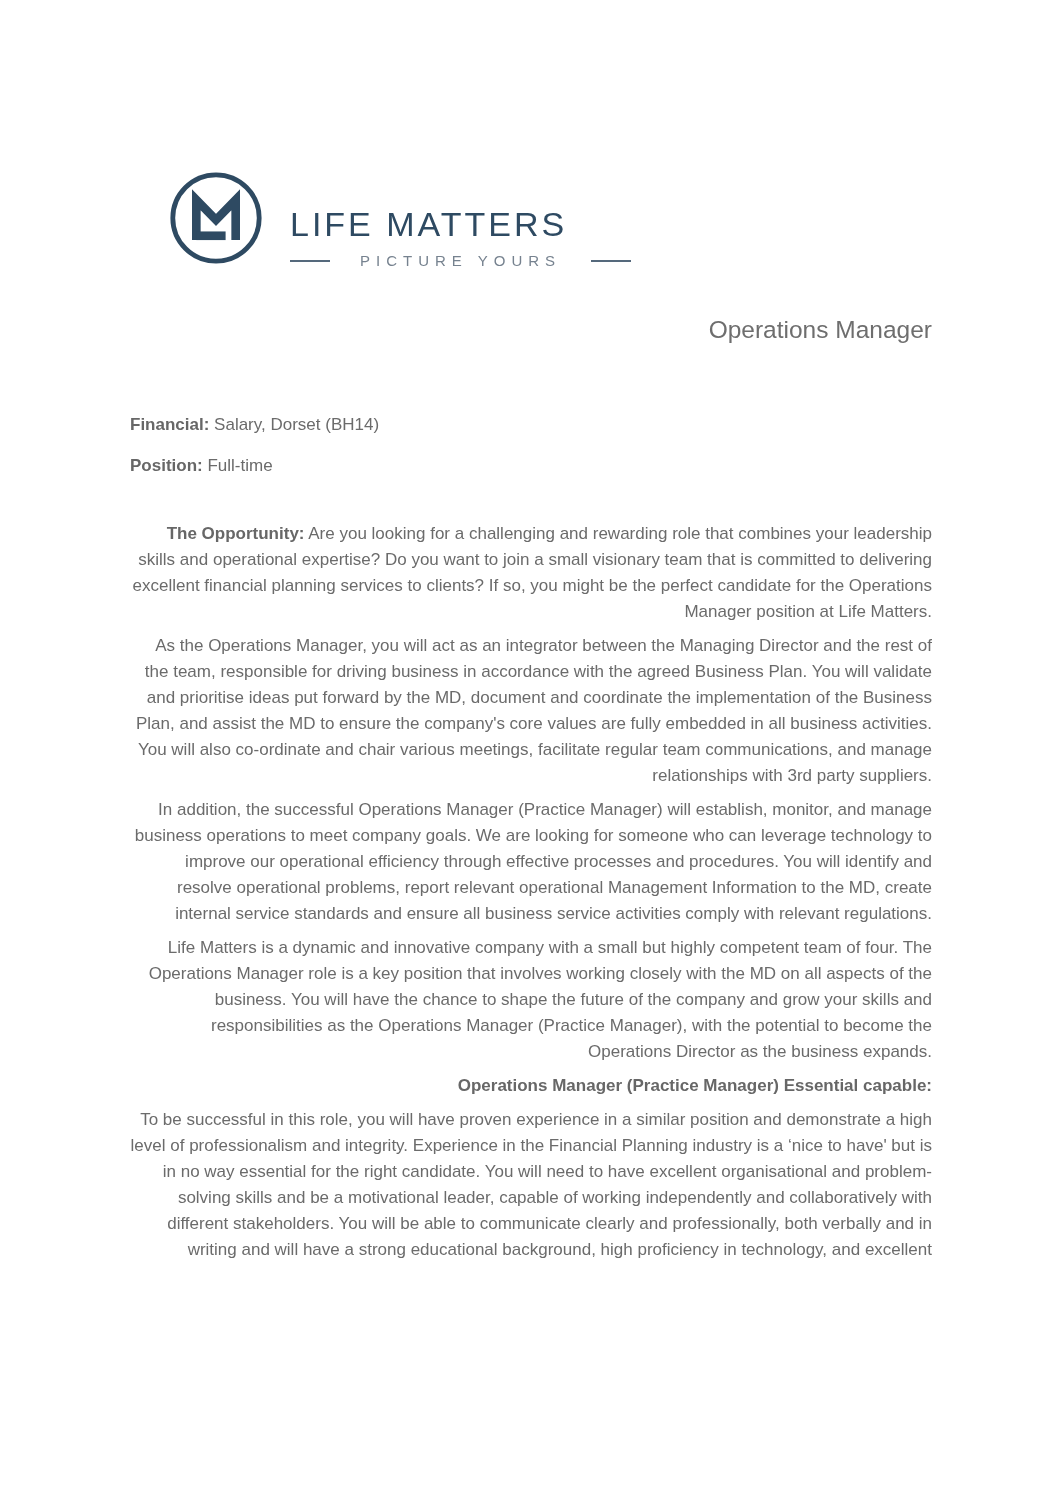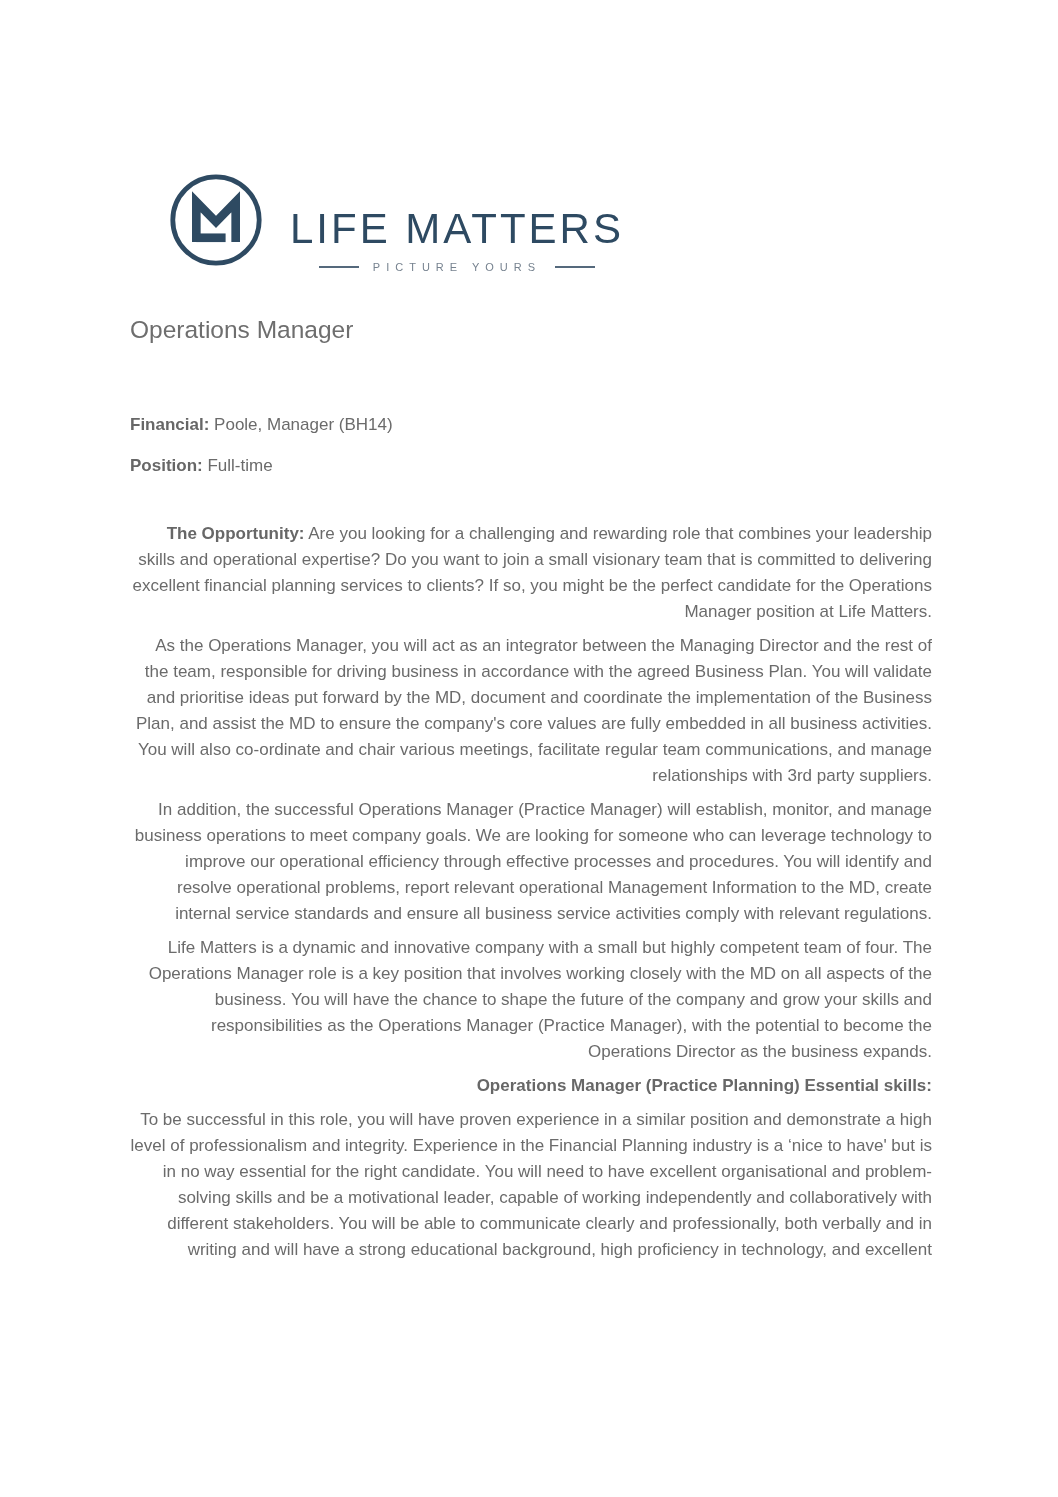"LIFE MATTERS" .logo-name { font-size: 42px -> 34px }
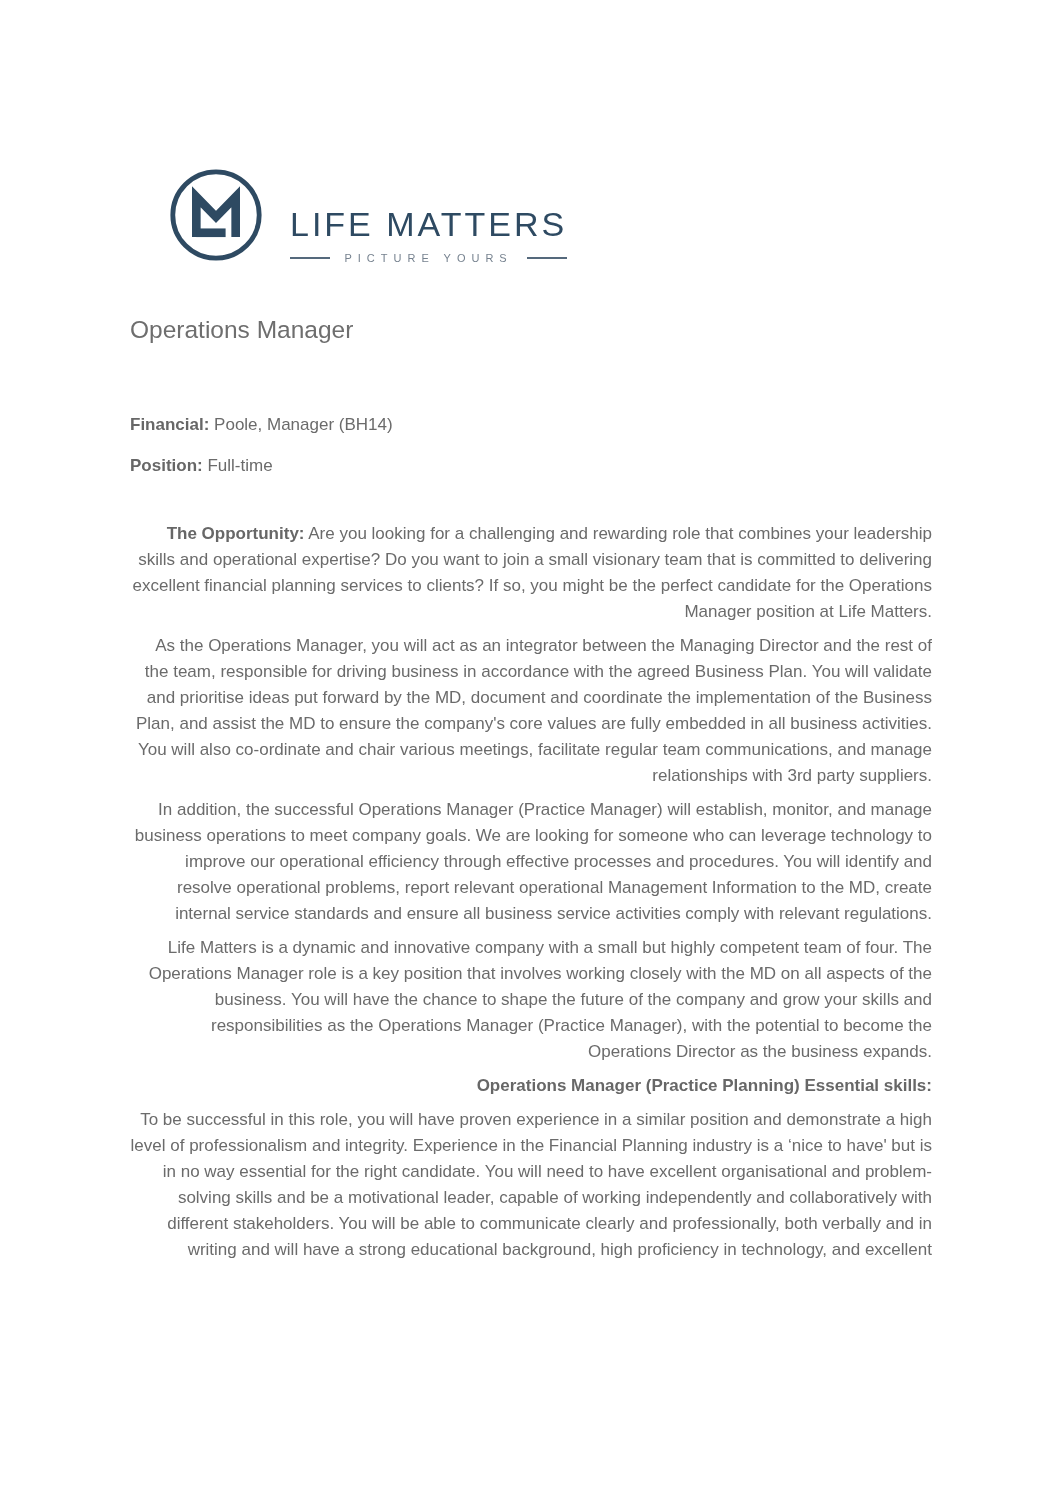"PICTURE YOURS" .logo-tagline { font-size: 11px -> 15px; margin: 0 14px -> 0 30px }
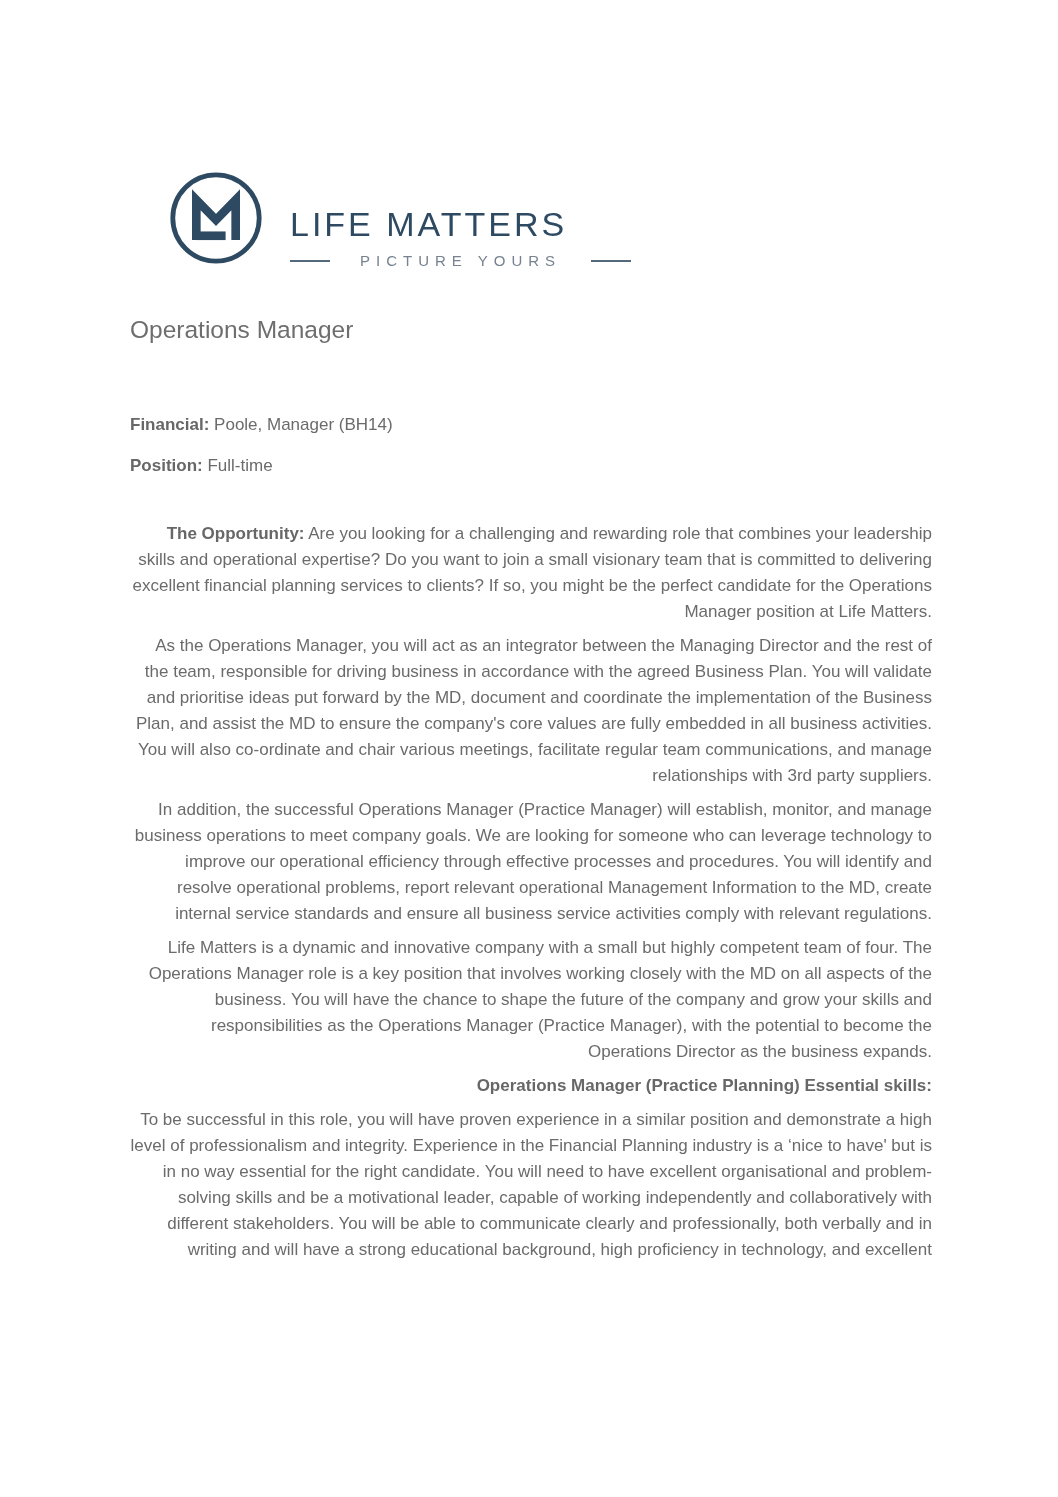"Operations Manager" .job-title { text-align: none -> right }
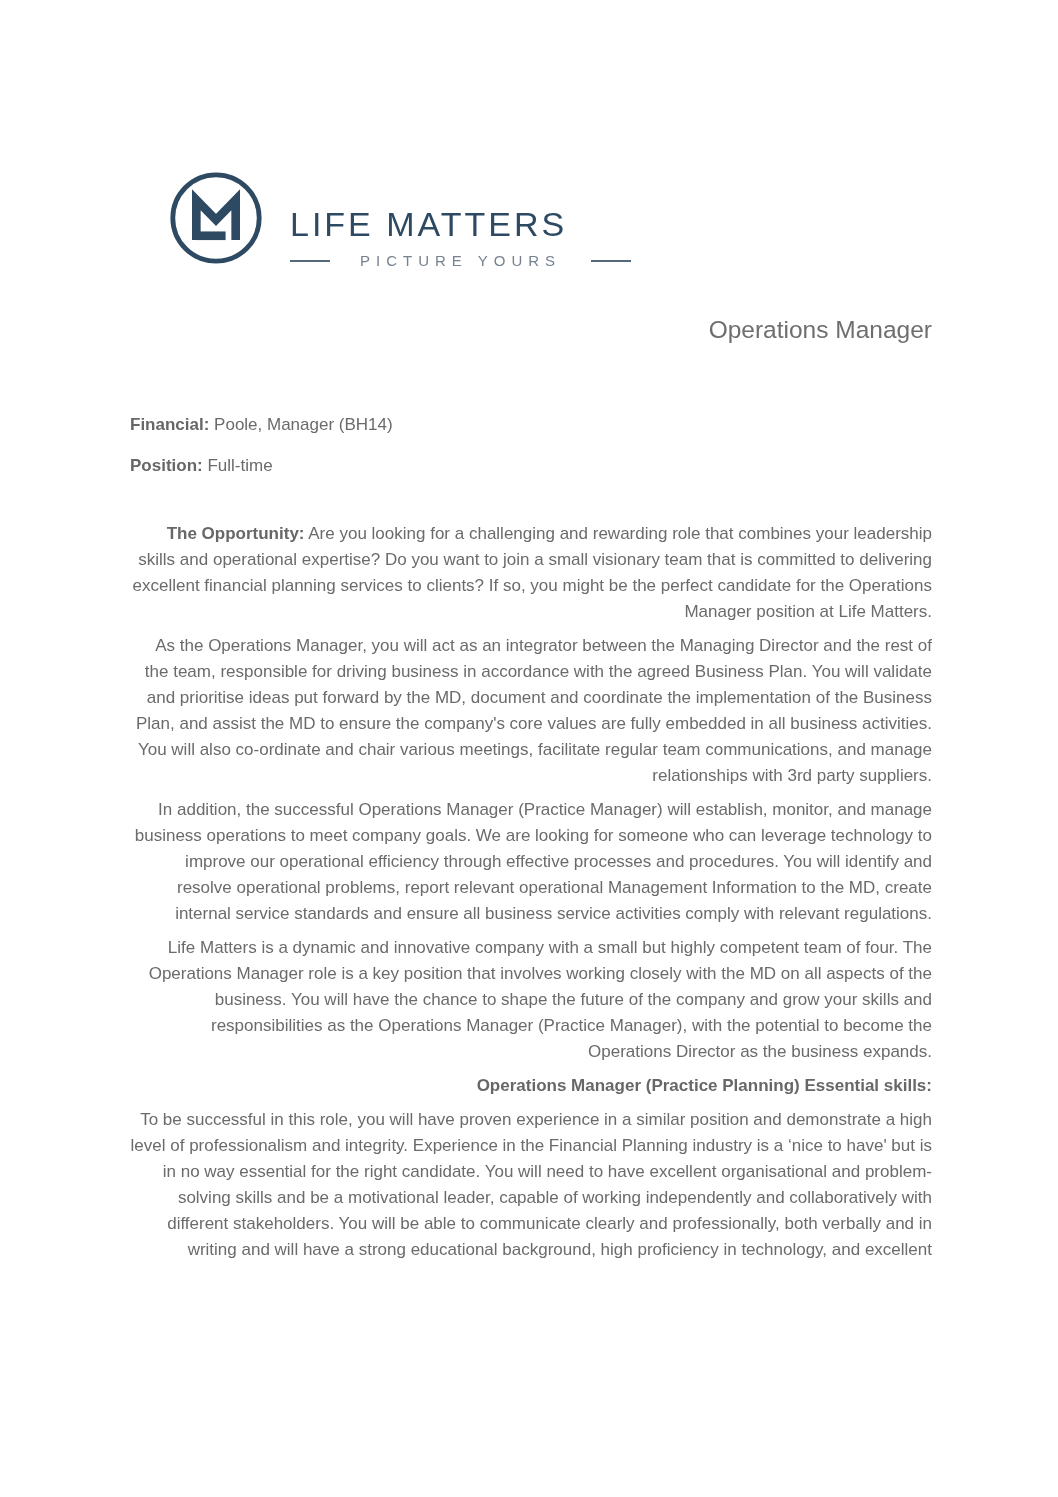"Poole, Manager (BH14)" span { text: Poole, Manager -> Salary, Dorset }
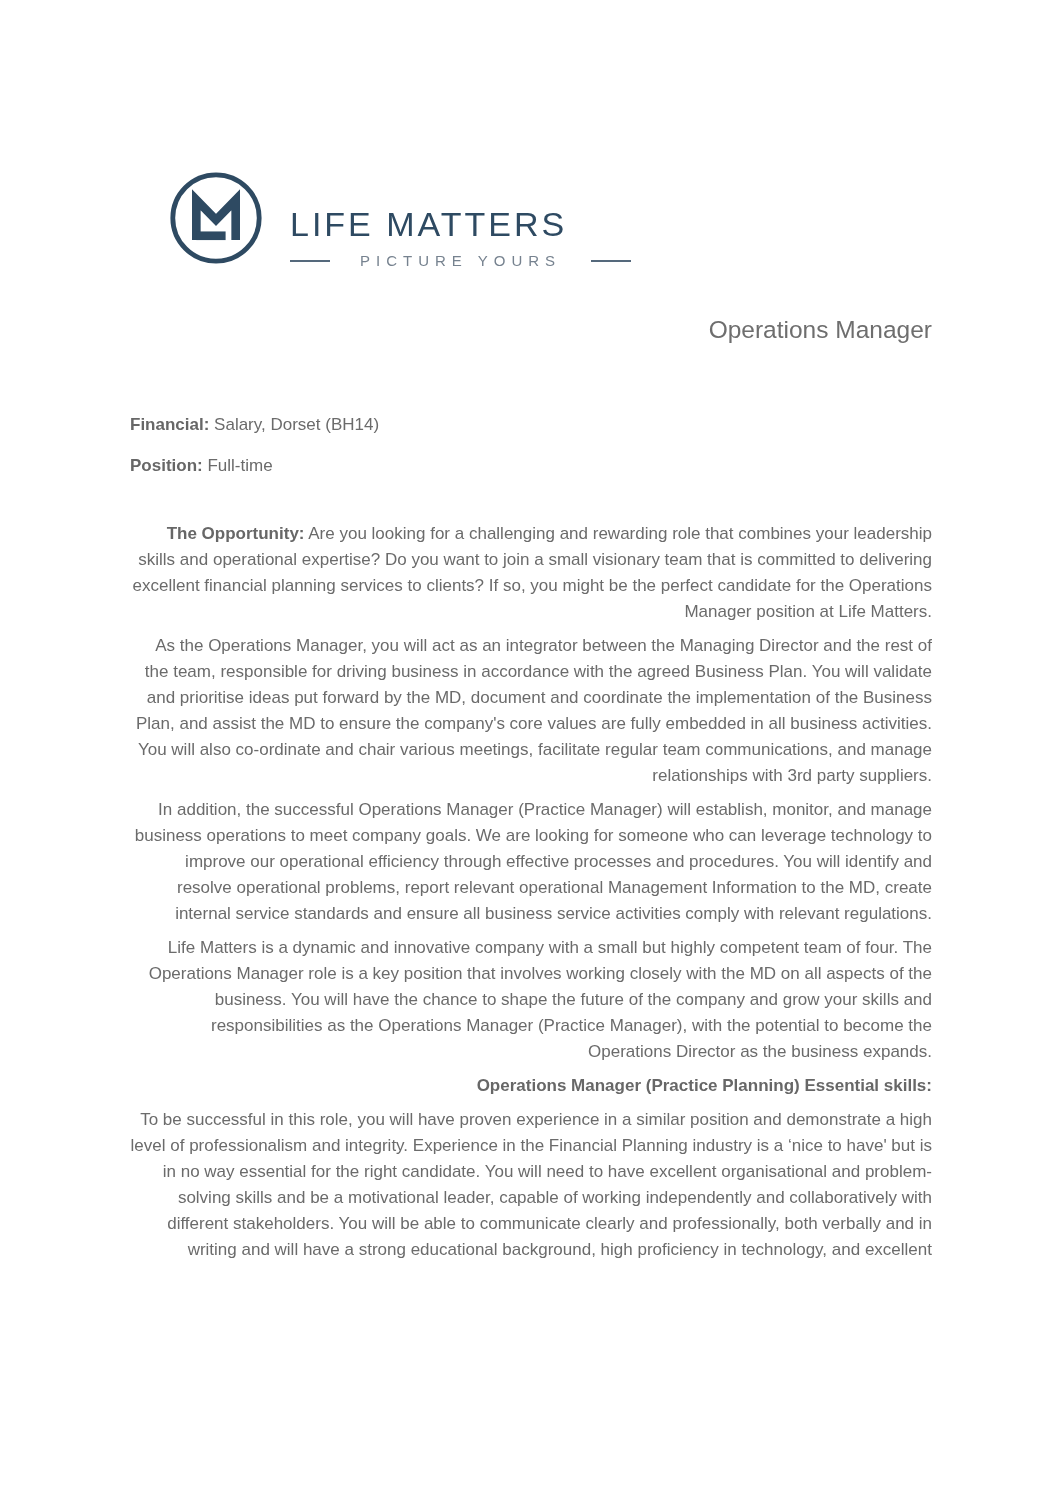"Operations Manager (Practice Planning)" span { text: Planning) Essential skills -> Manager) Essential capable }
